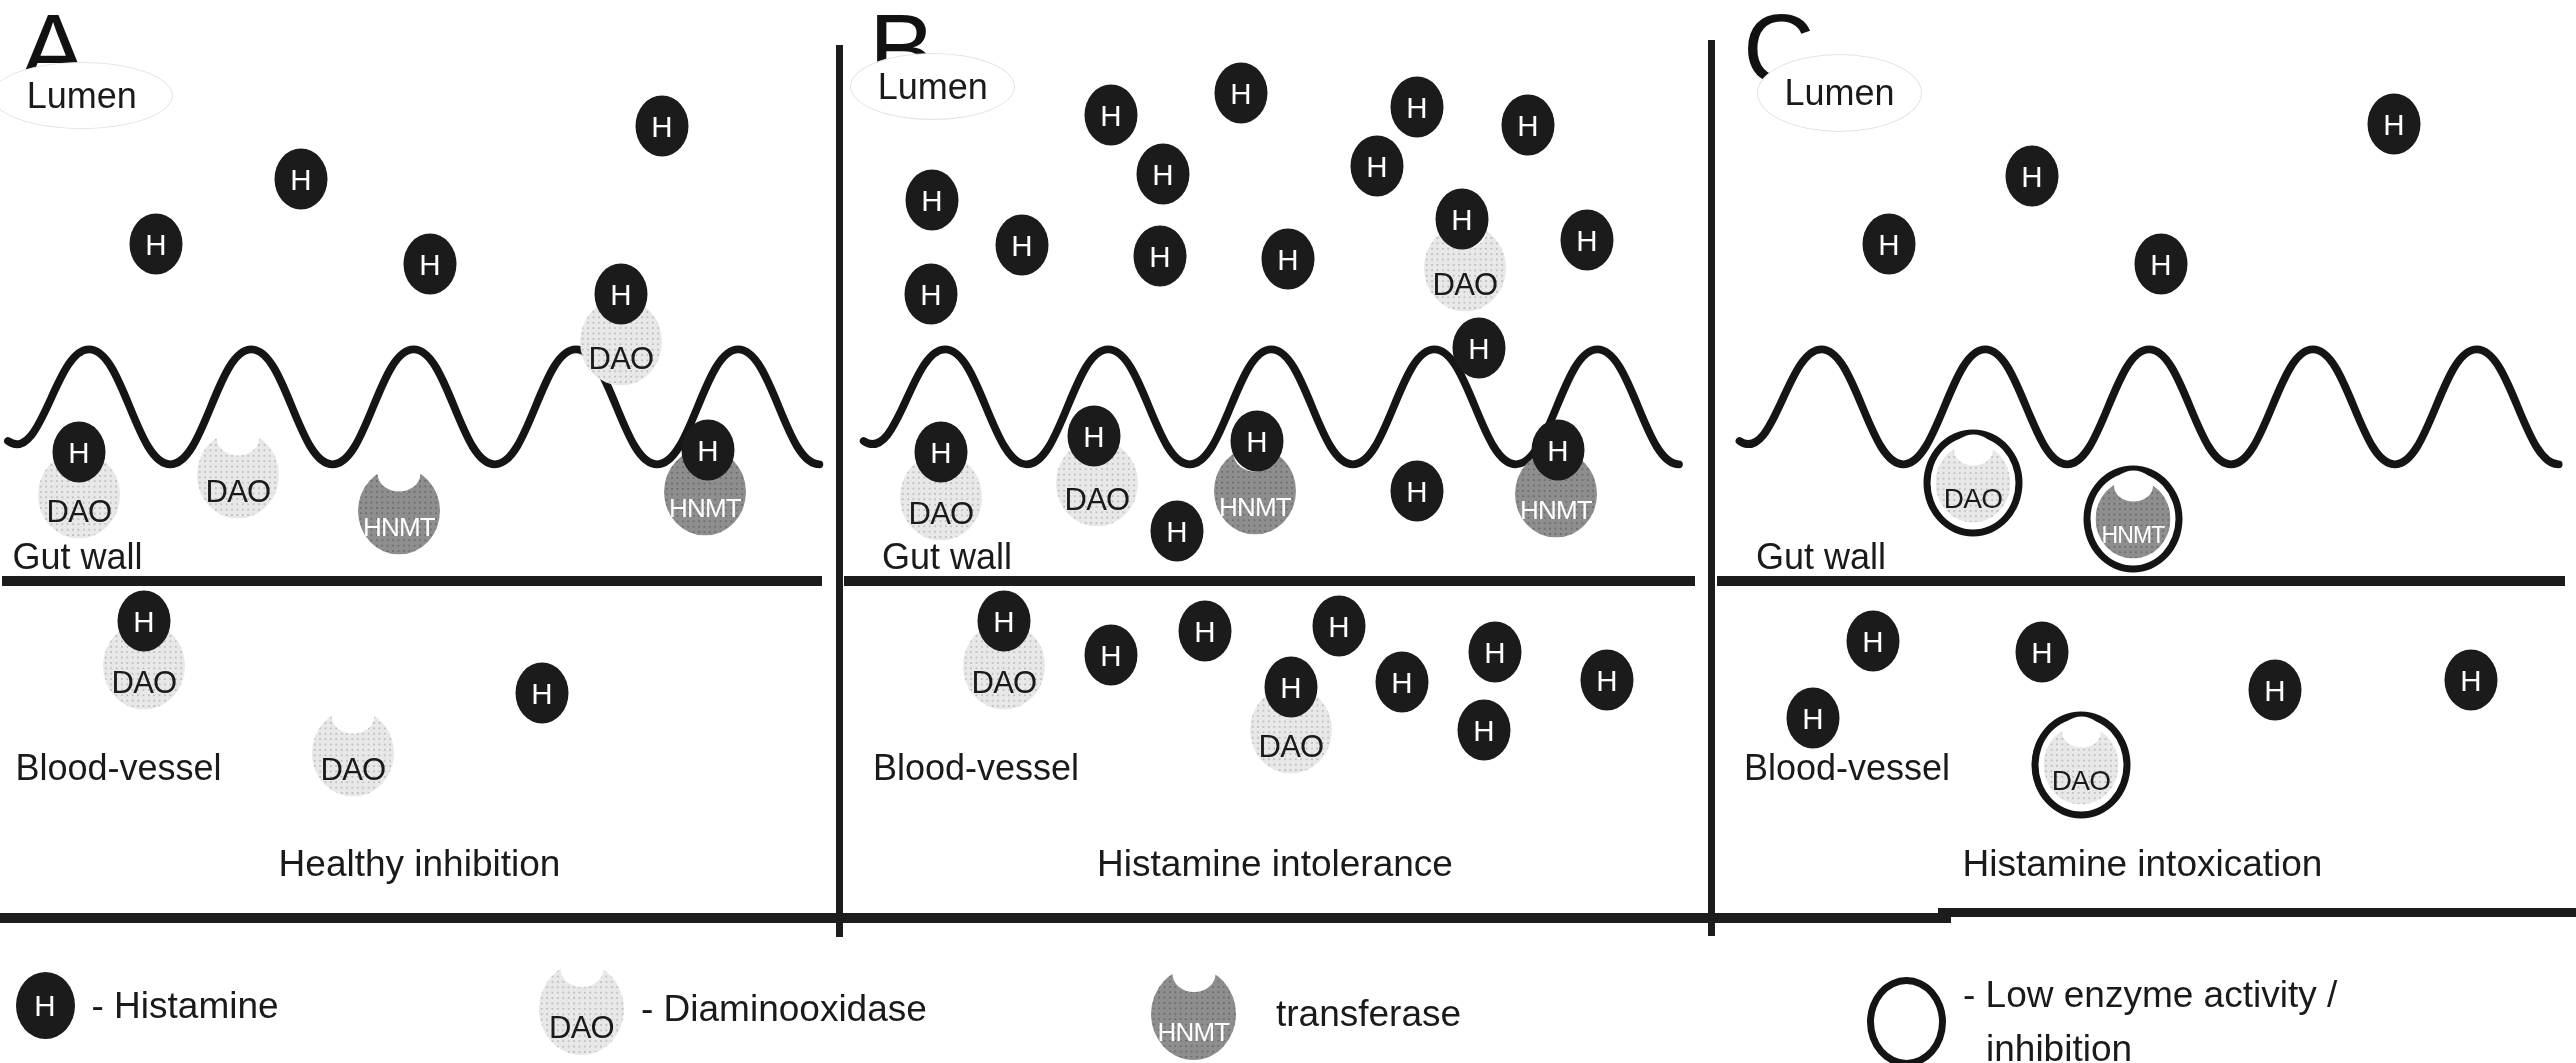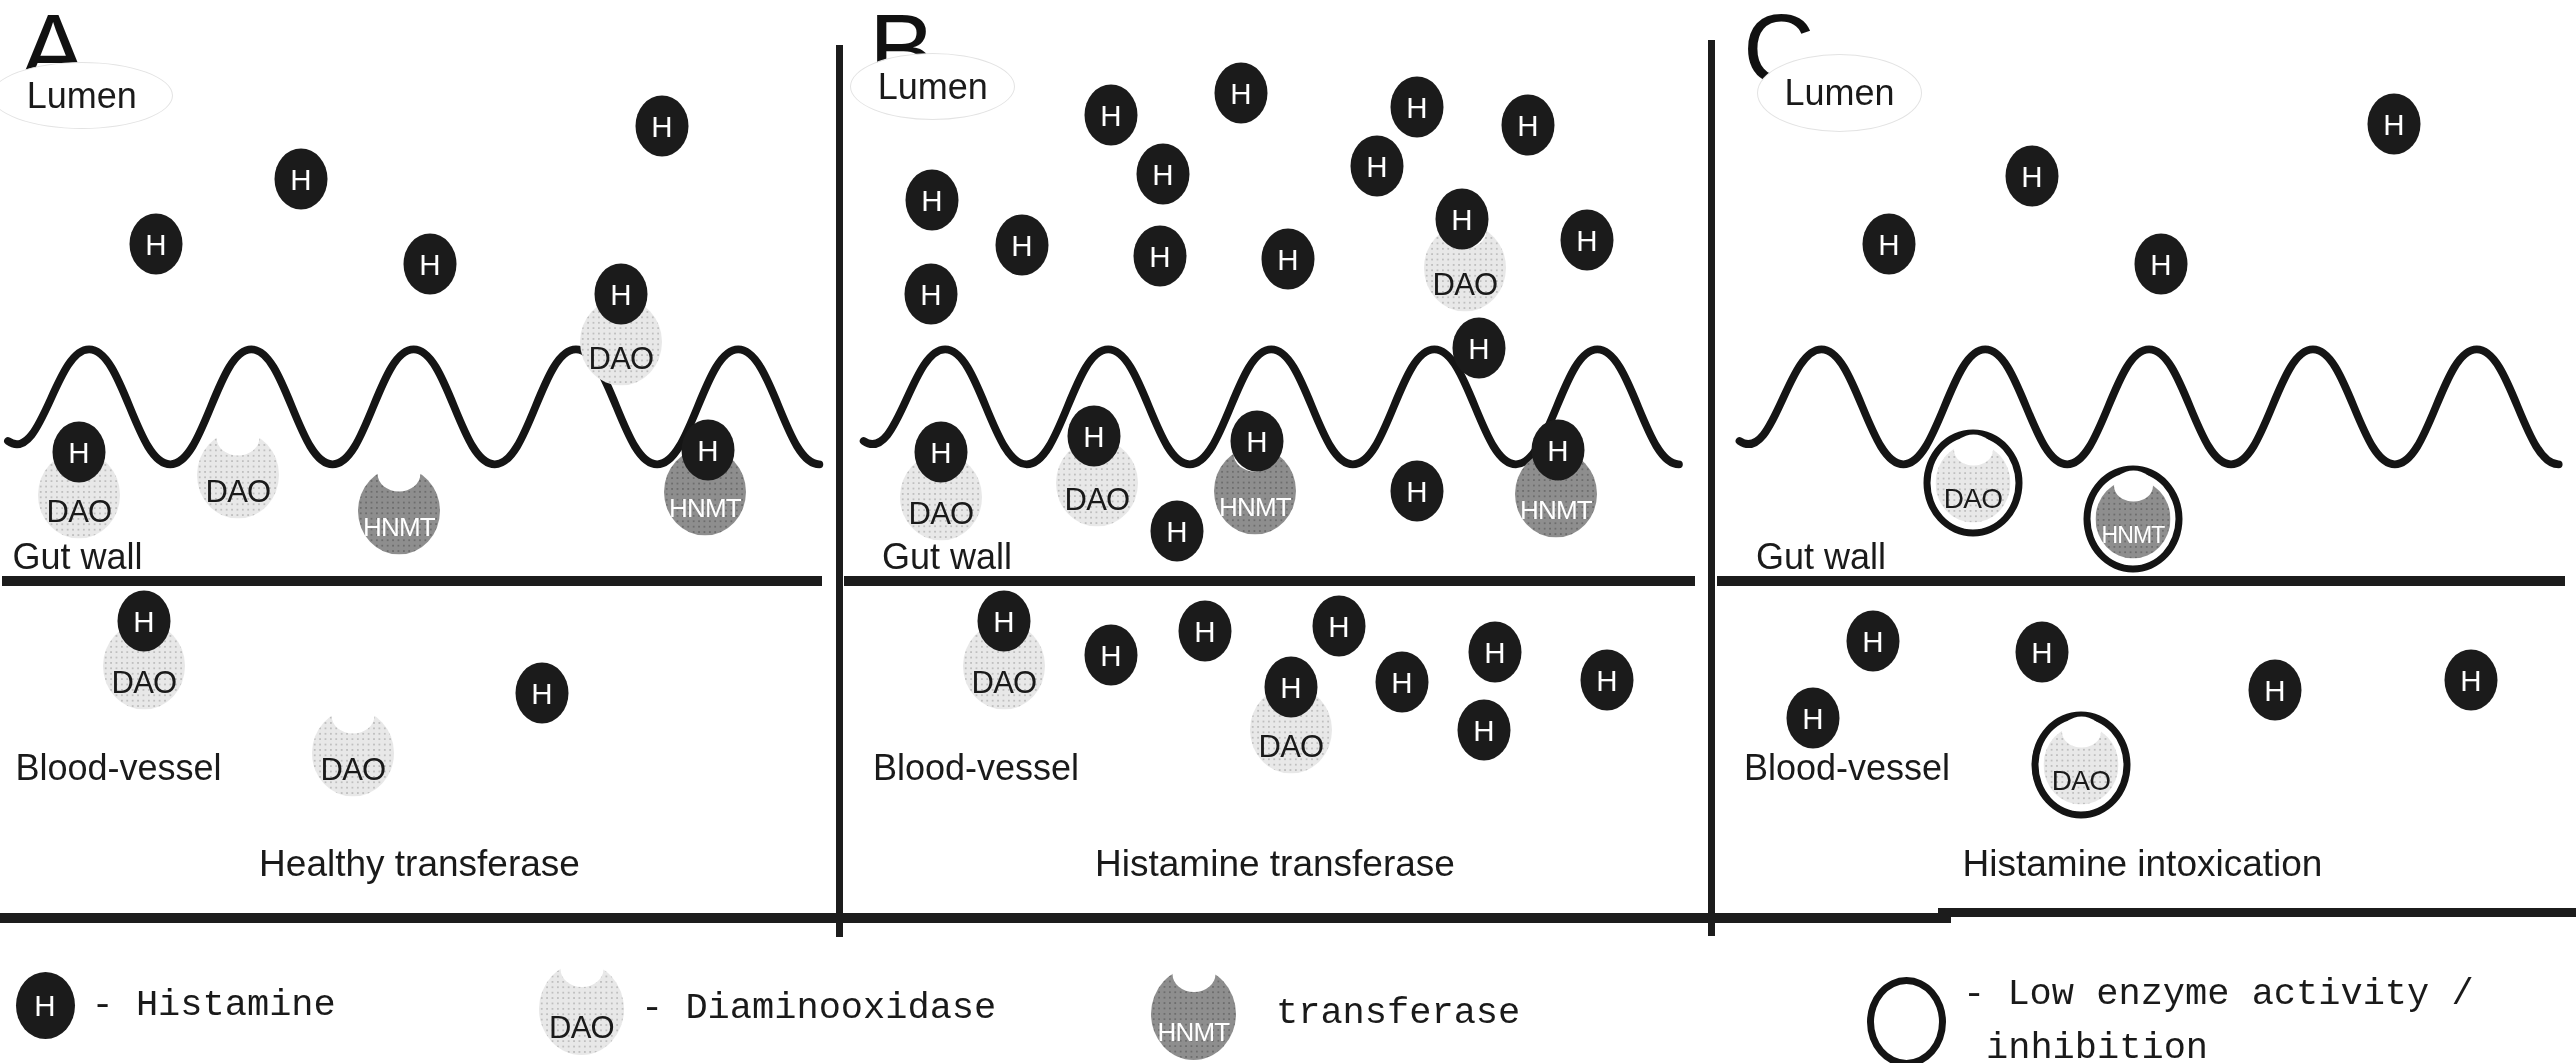"Healthy transferase" div.panel-caption { text: transferase -> inhibition }
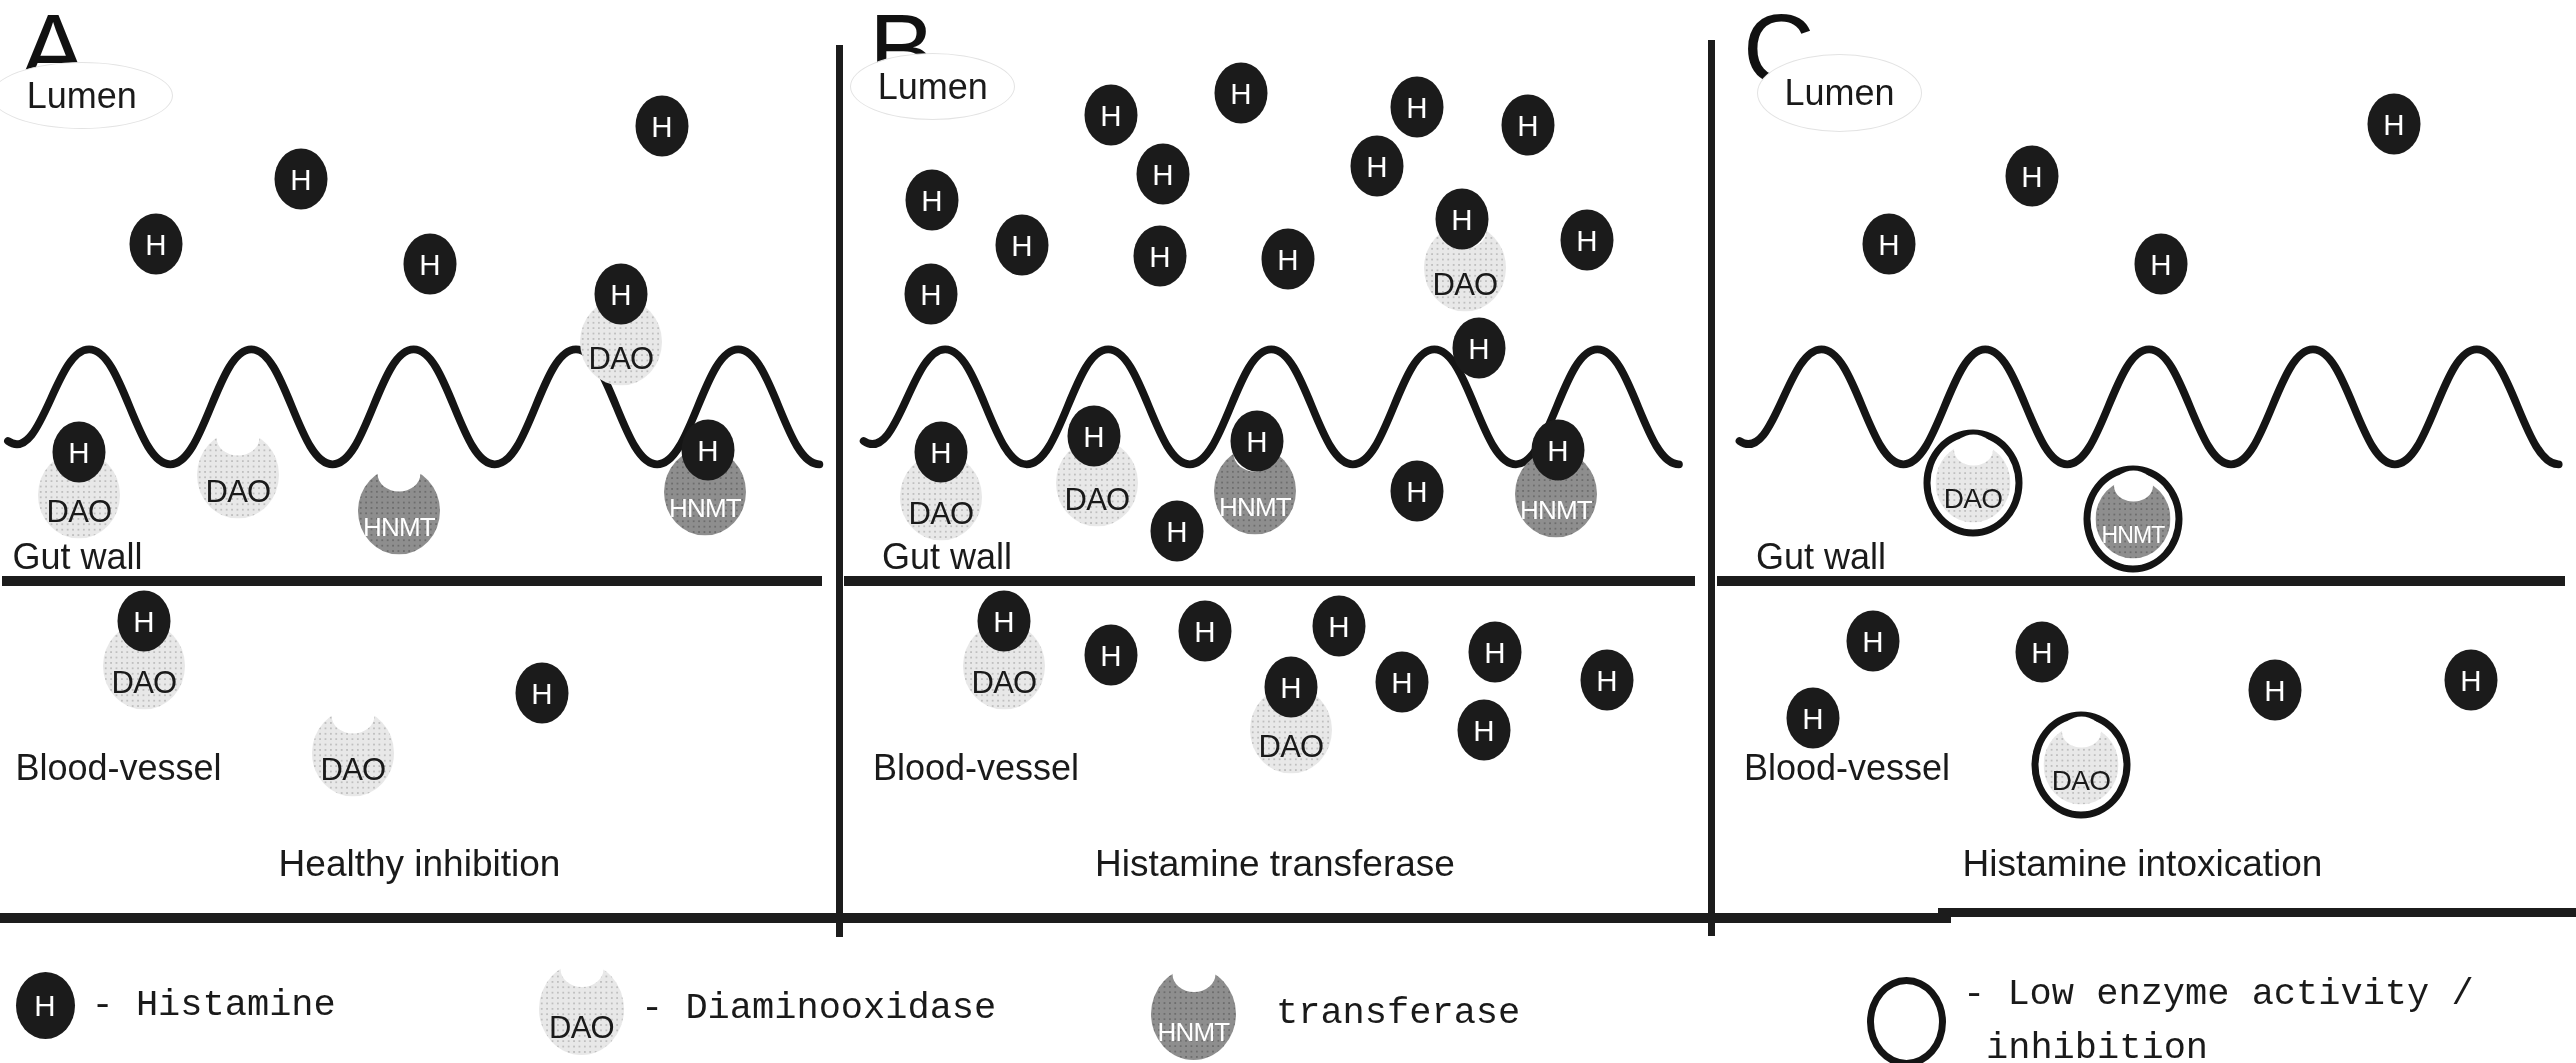"Histamine transferase" div.panel-caption { text: transferase -> intolerance }
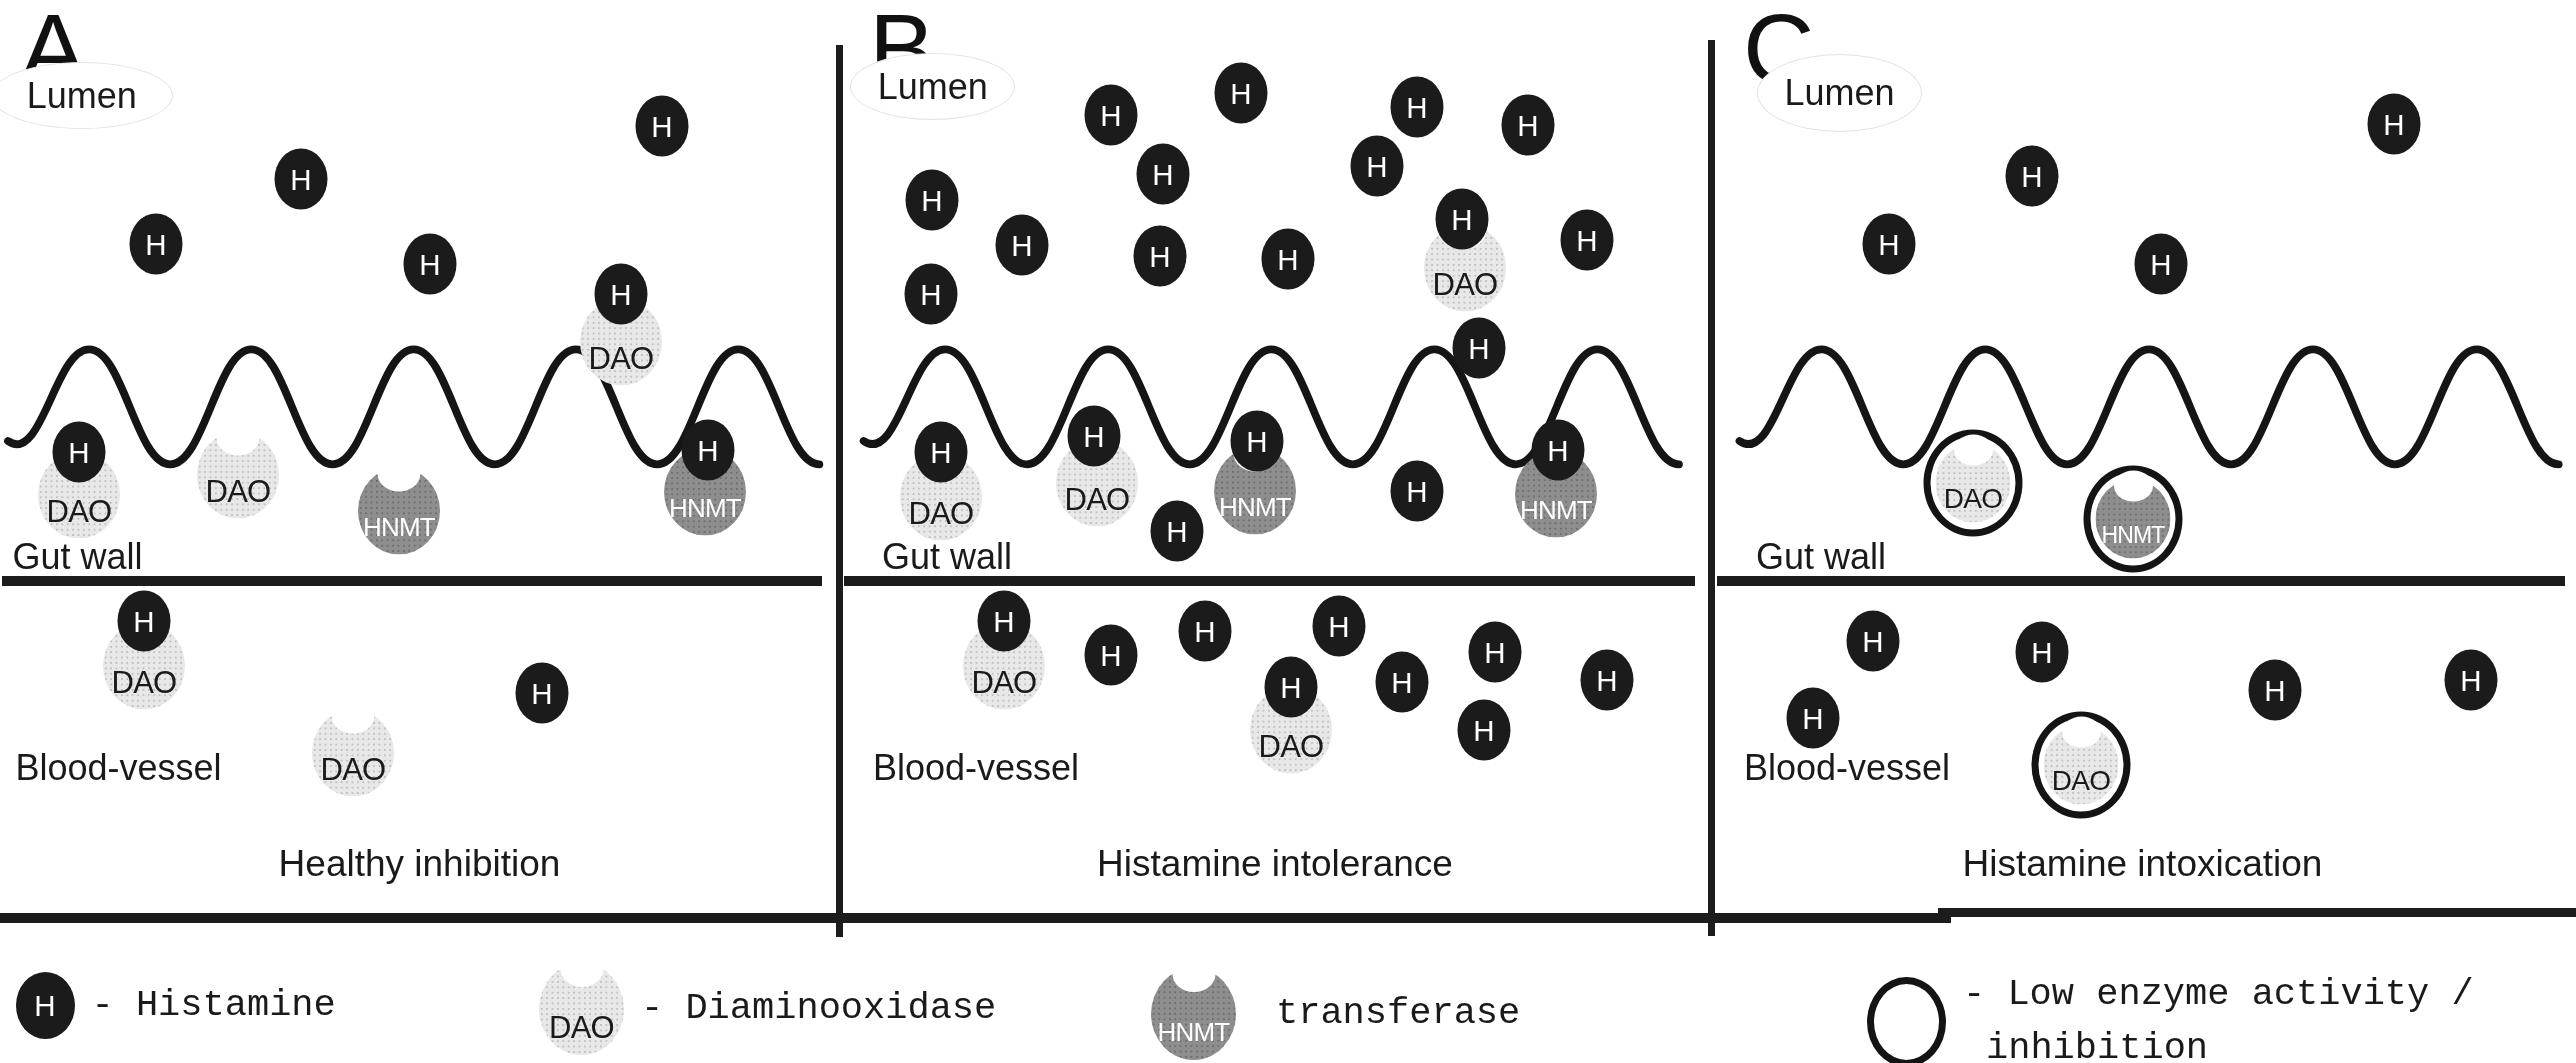"- Histamine" .legend-text { font-family: Liberation Mono, monospace -> none }
